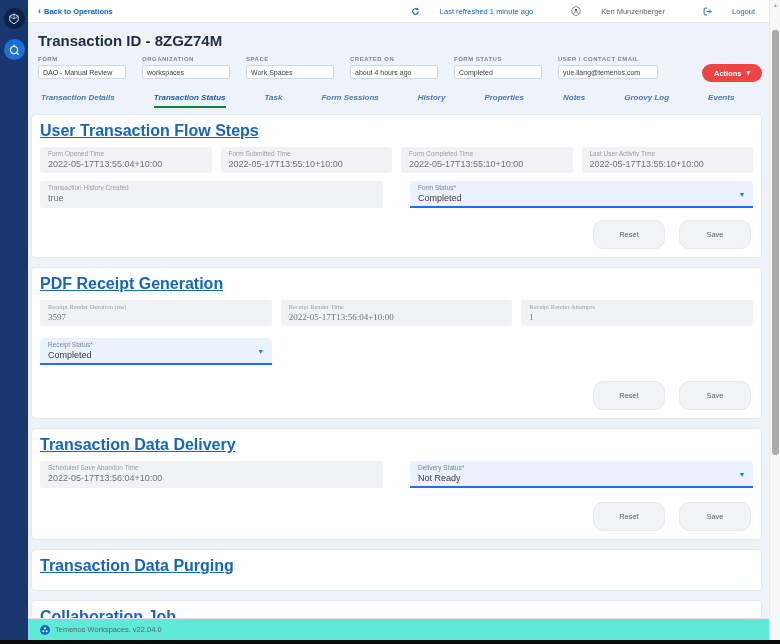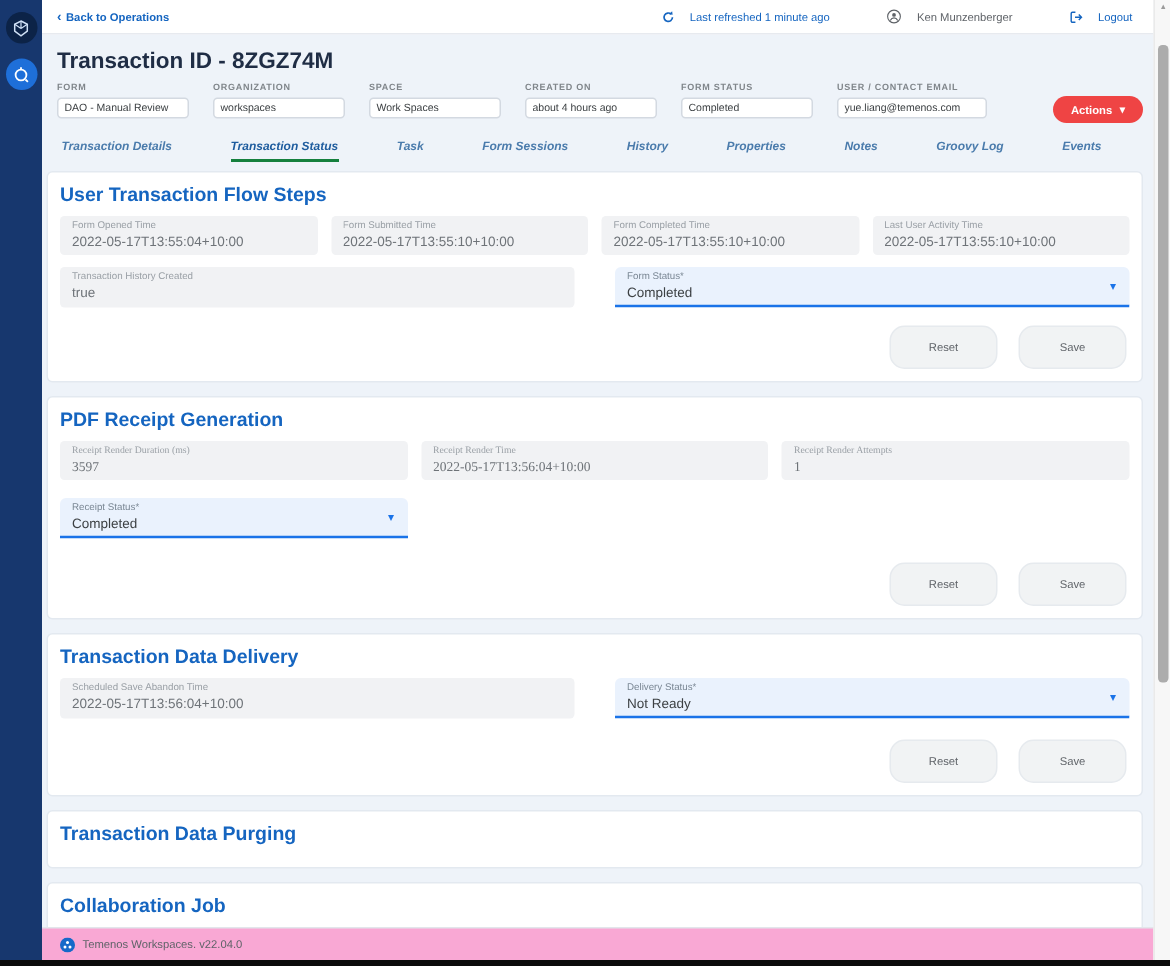"Last refreshed 1 minute ago" .topbar-item { gap: 10px -> 20px }
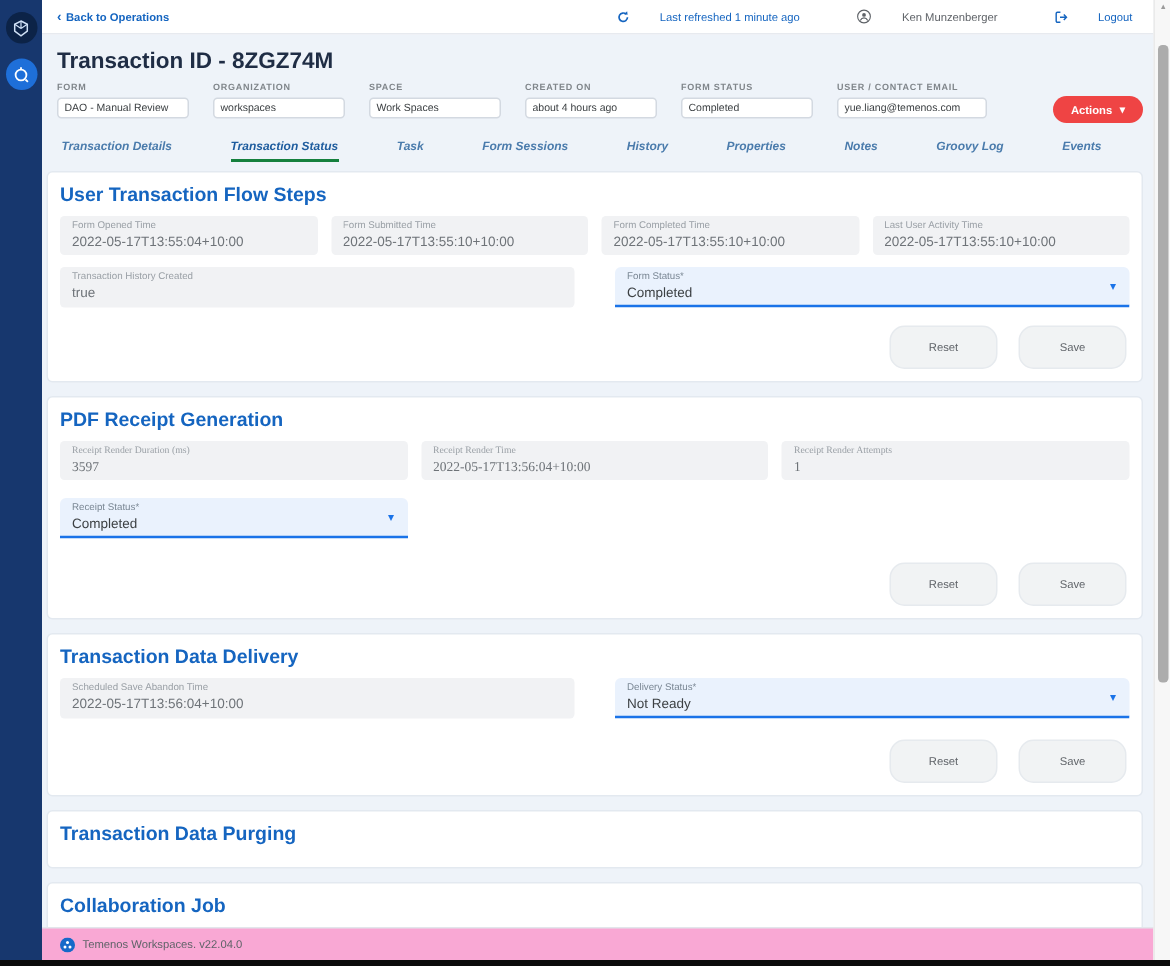"User Transaction Flow Steps" .section-title { font-size: 13px -> 16px; text-decoration: none -> underline }
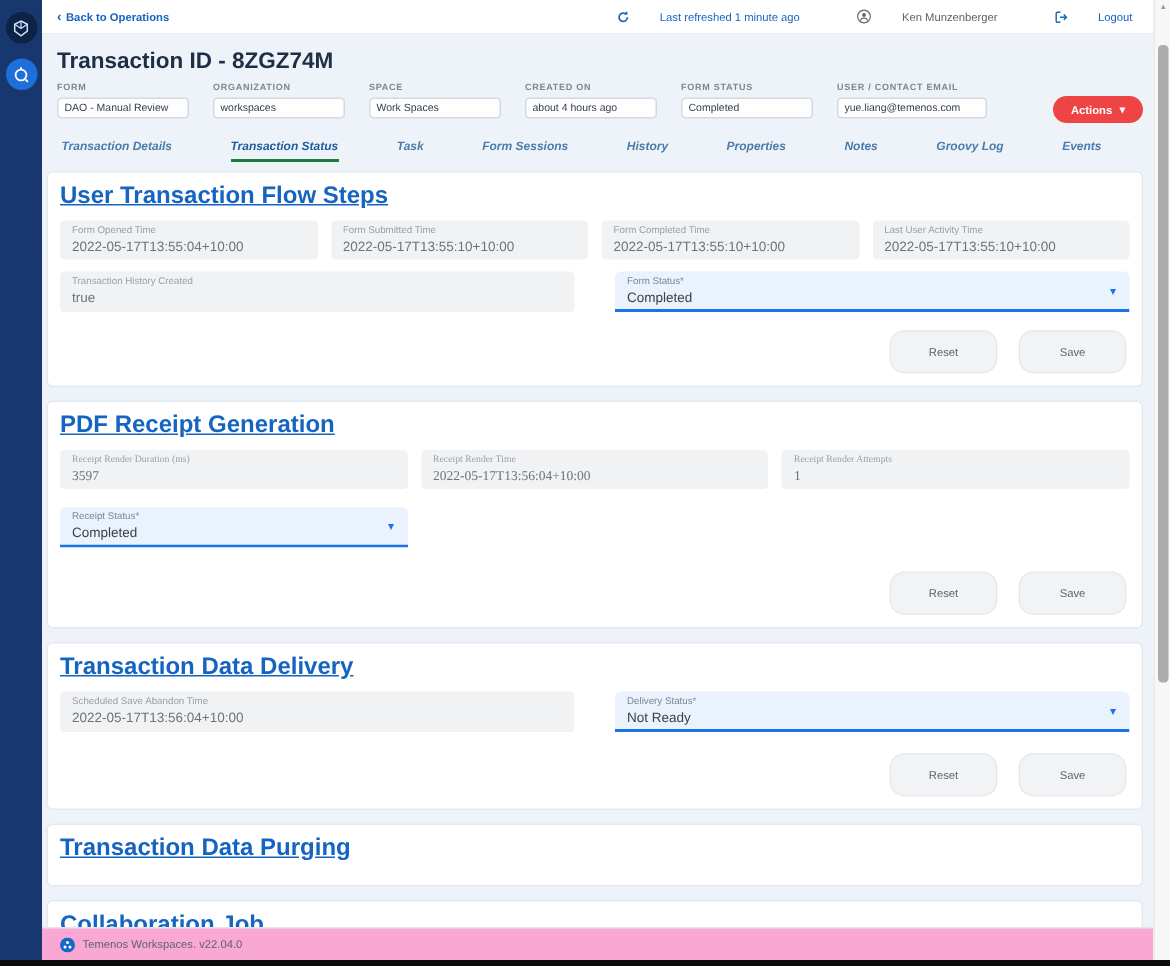"Temenos Workspaces. v22.04.0" .footer { background: #f9a8d4 -> #5eead4 }
